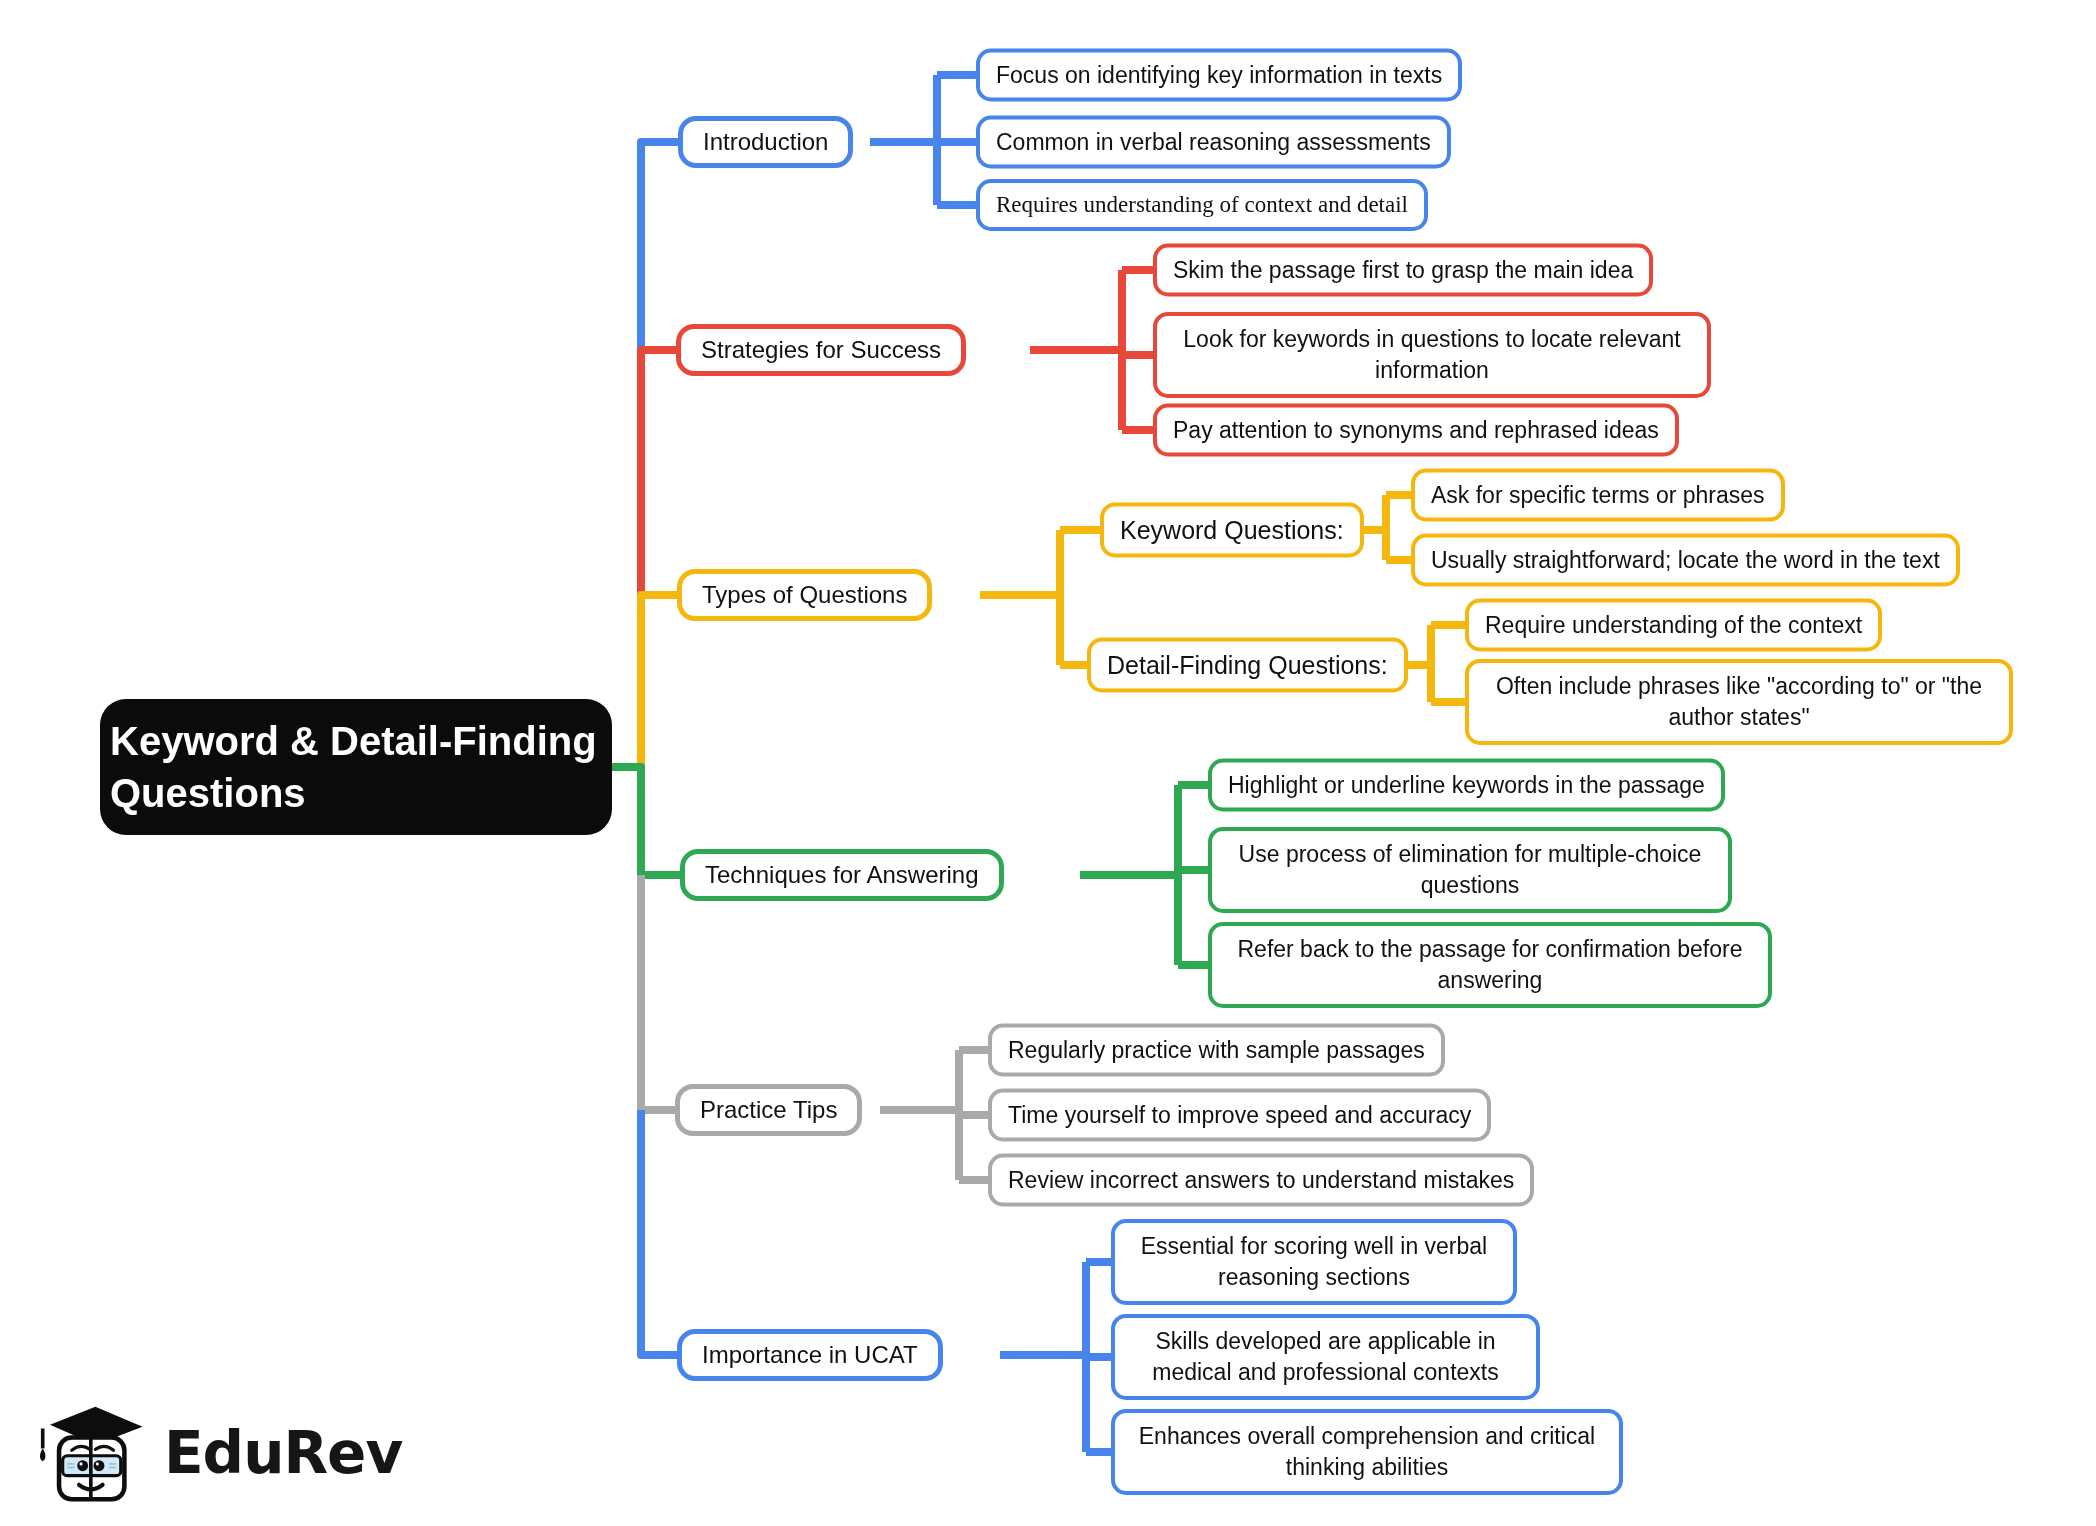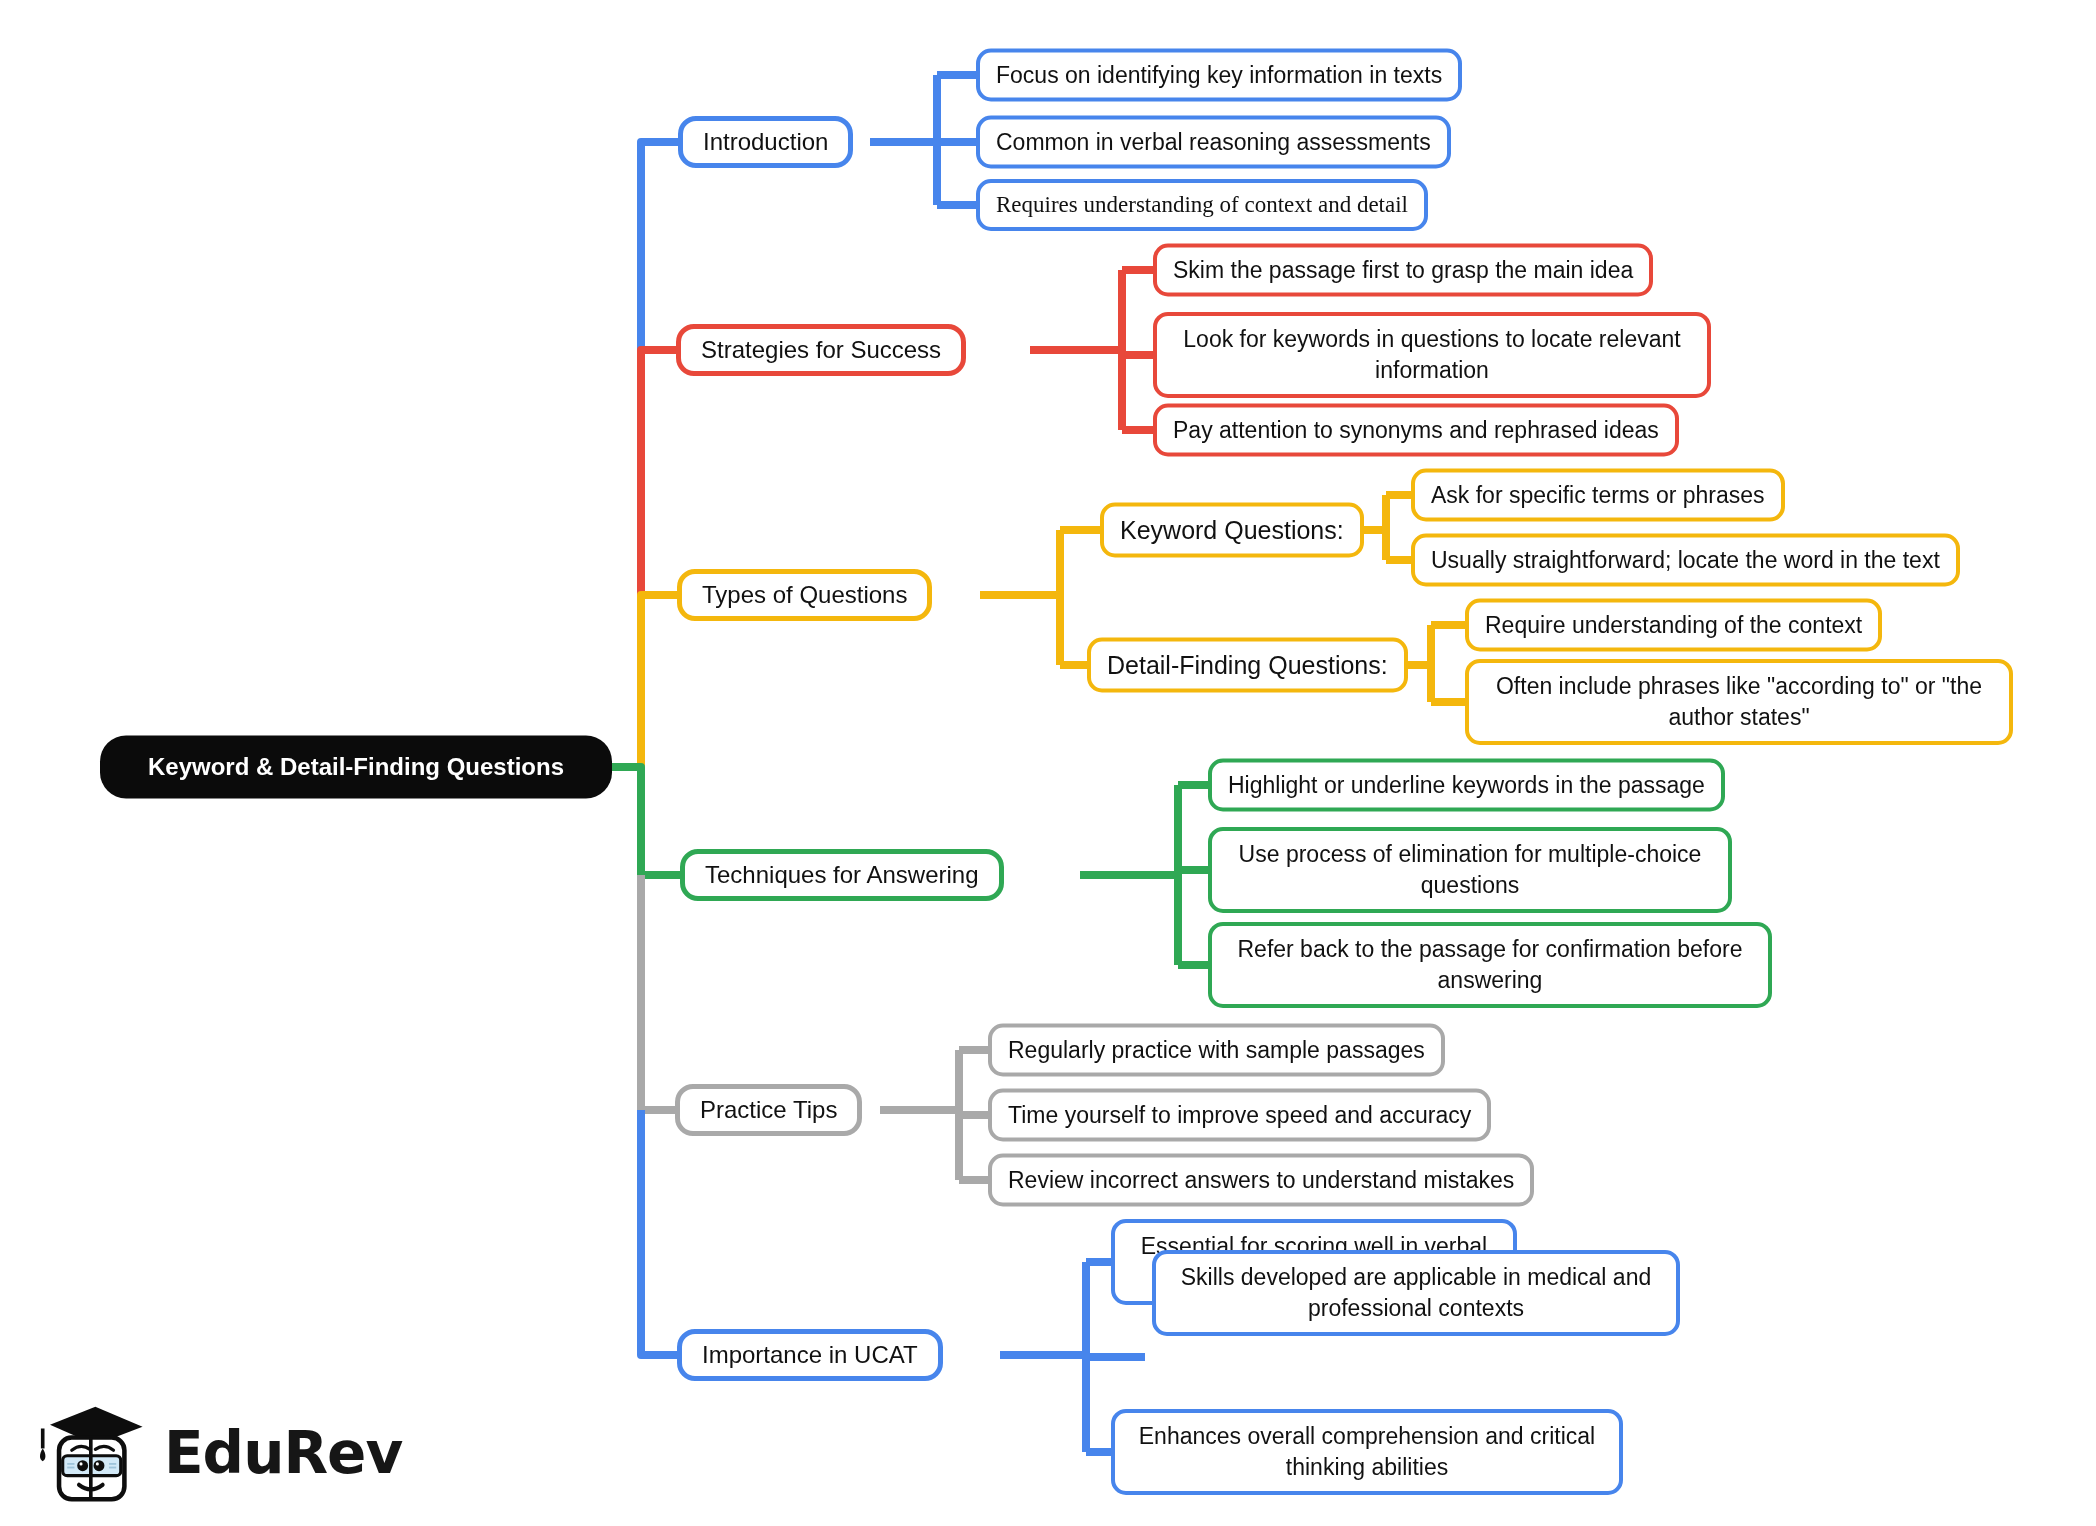"Keyword & Detail-Finding Questions" .central { font-size: 24px -> 40px; text-align: center -> none }
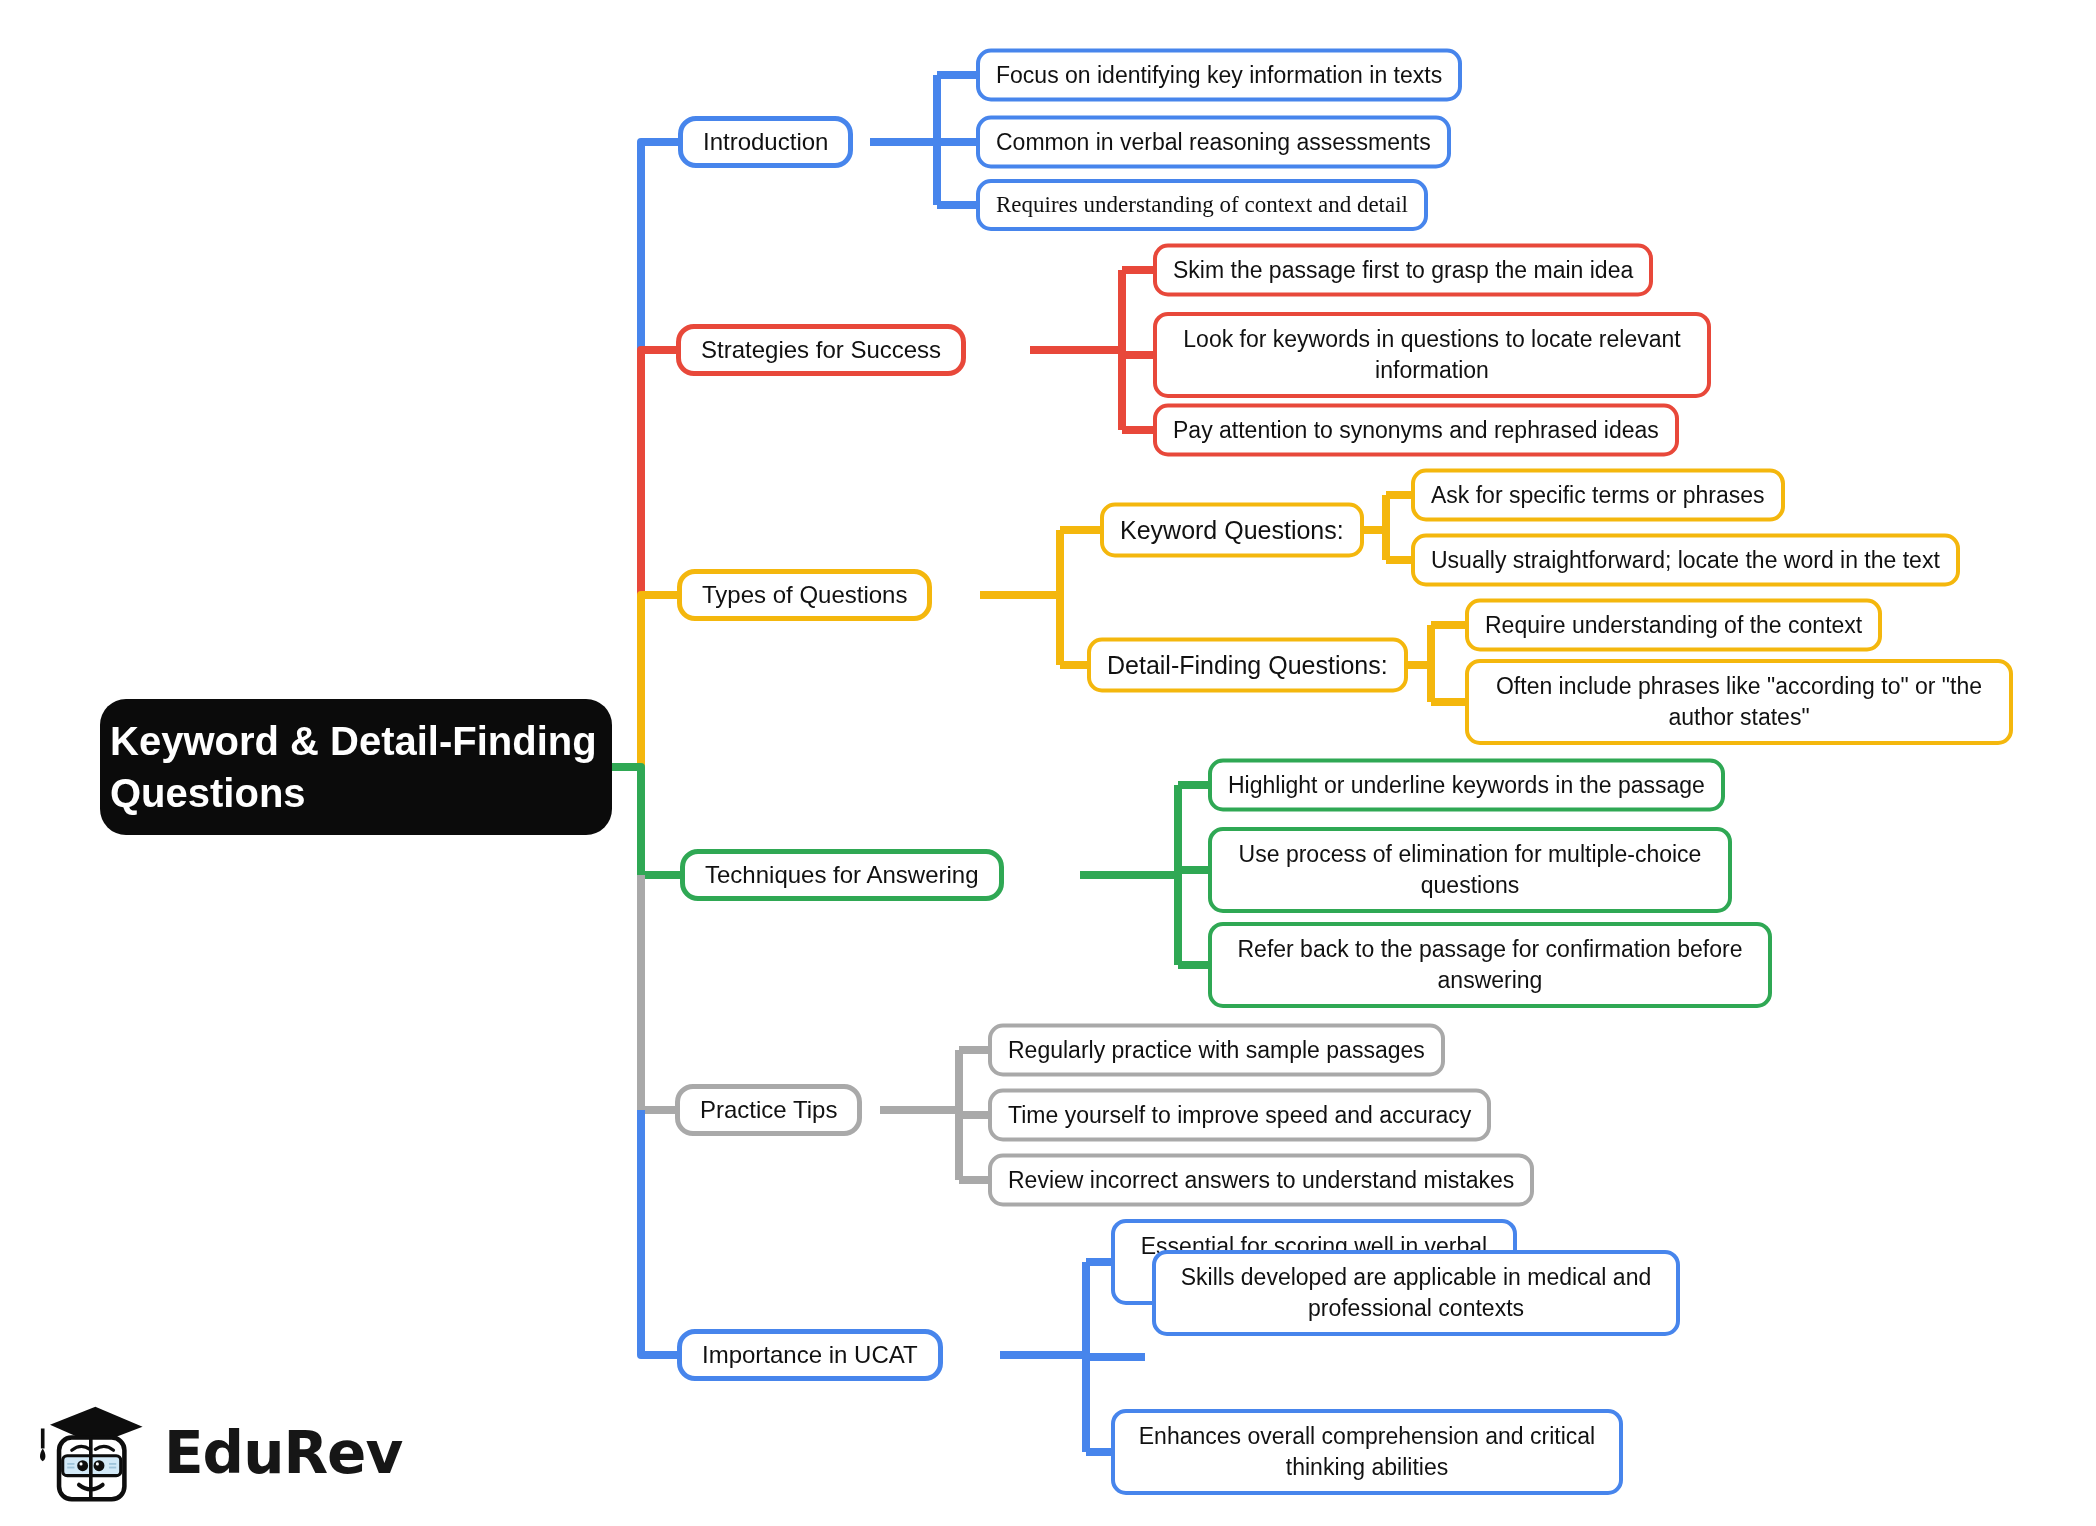"Skills developed are applicable in" div.node { margin-left: 41px -> none; top: 1293px -> 1357px; width: 528px -> 429px }
